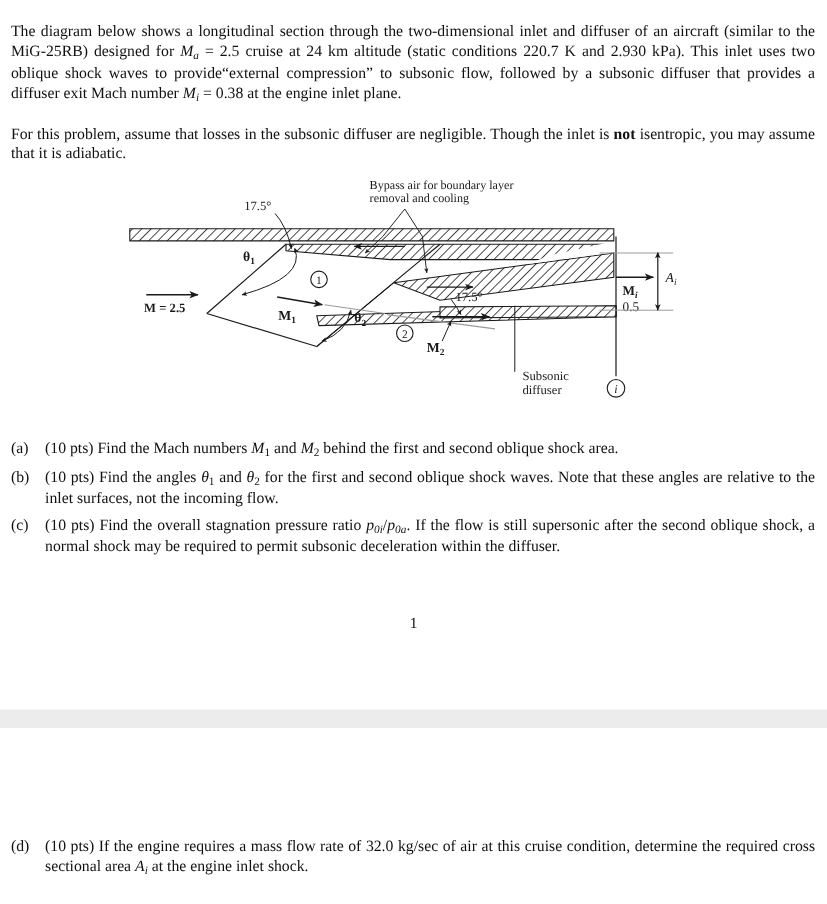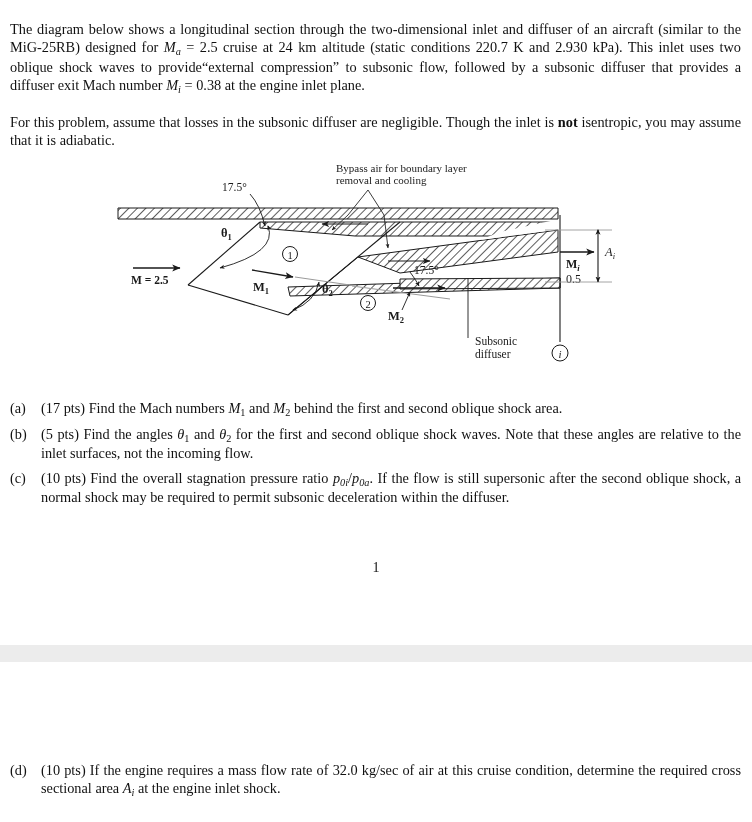"(17 pts) Find the Mach" span { text: 17 -> 10 }
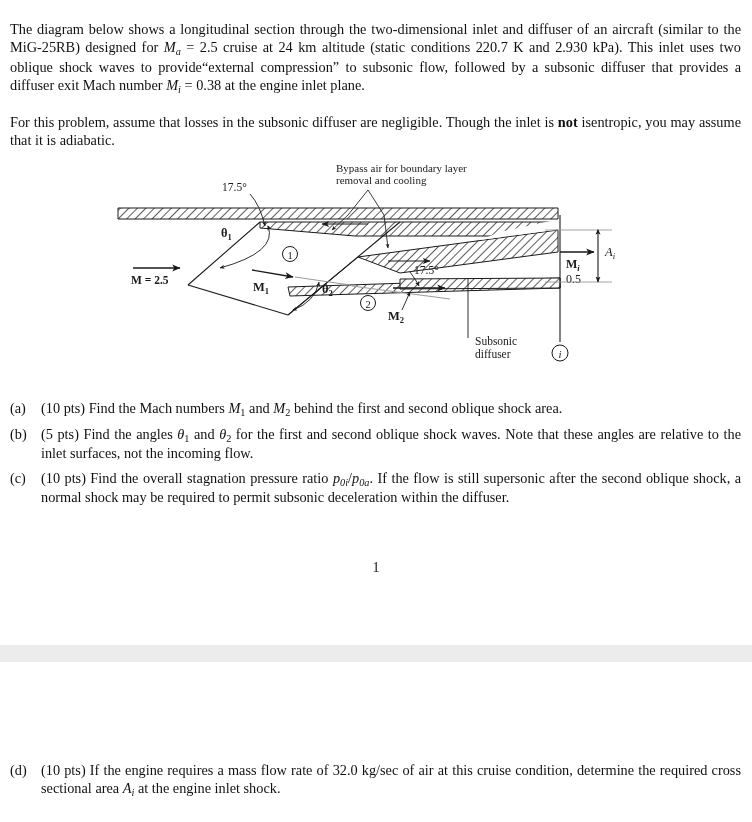"(5 pts) Find the angles" span { text: 5 -> 10 }
